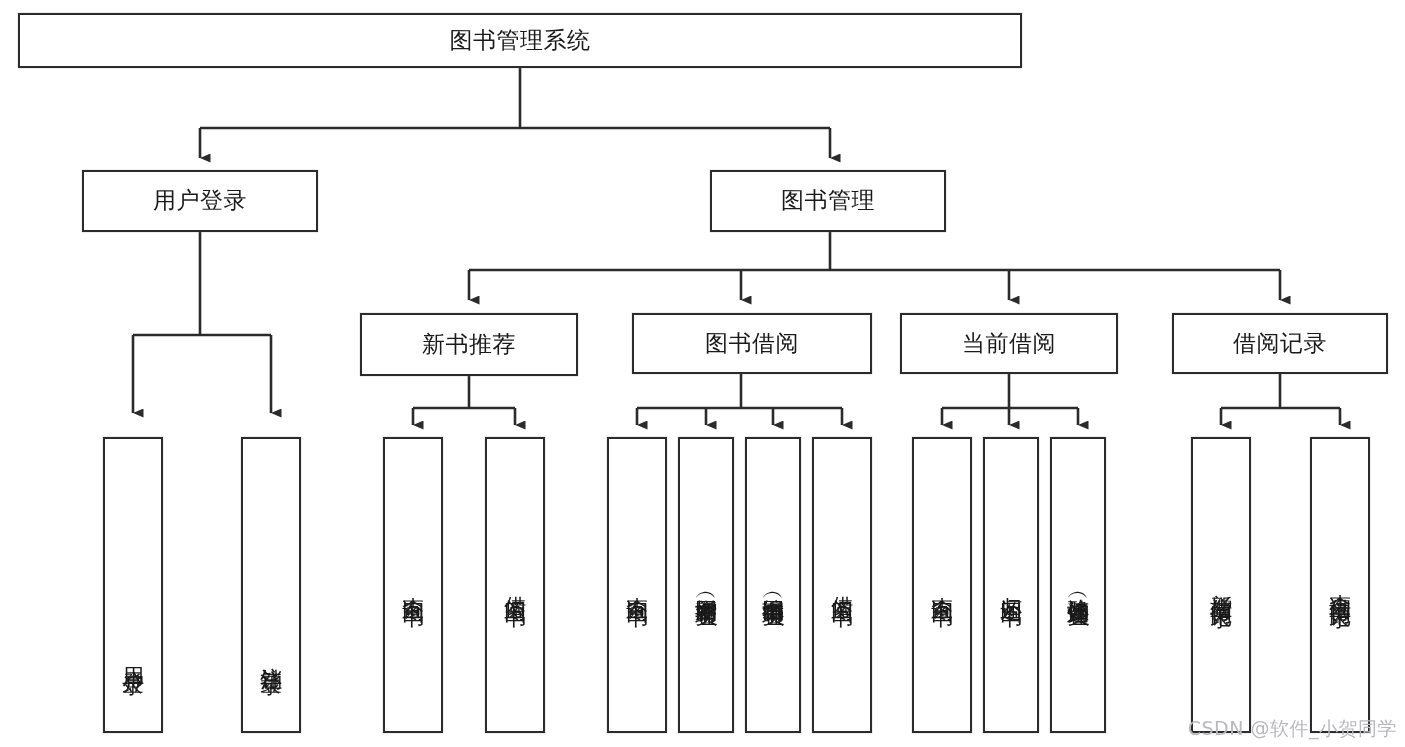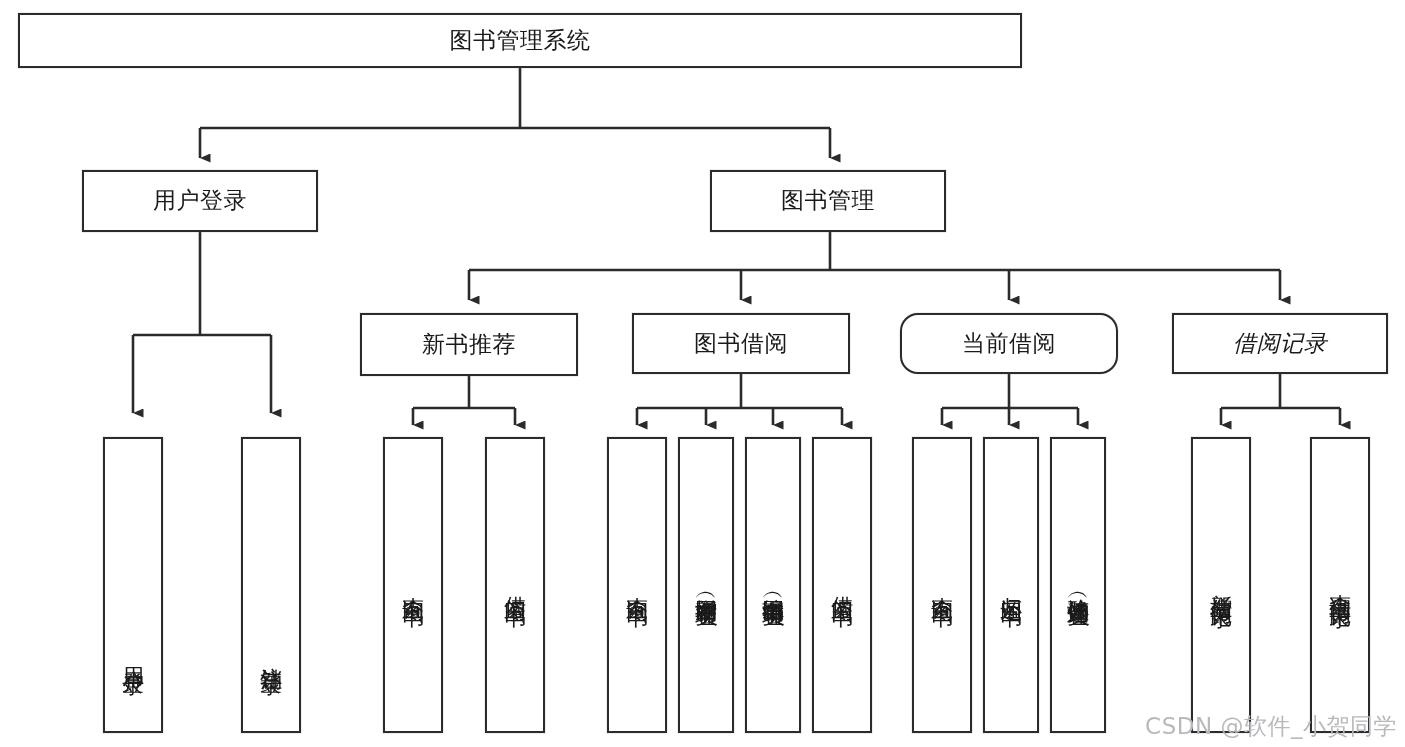"图书借阅" div.node { width: 218px -> 240px }
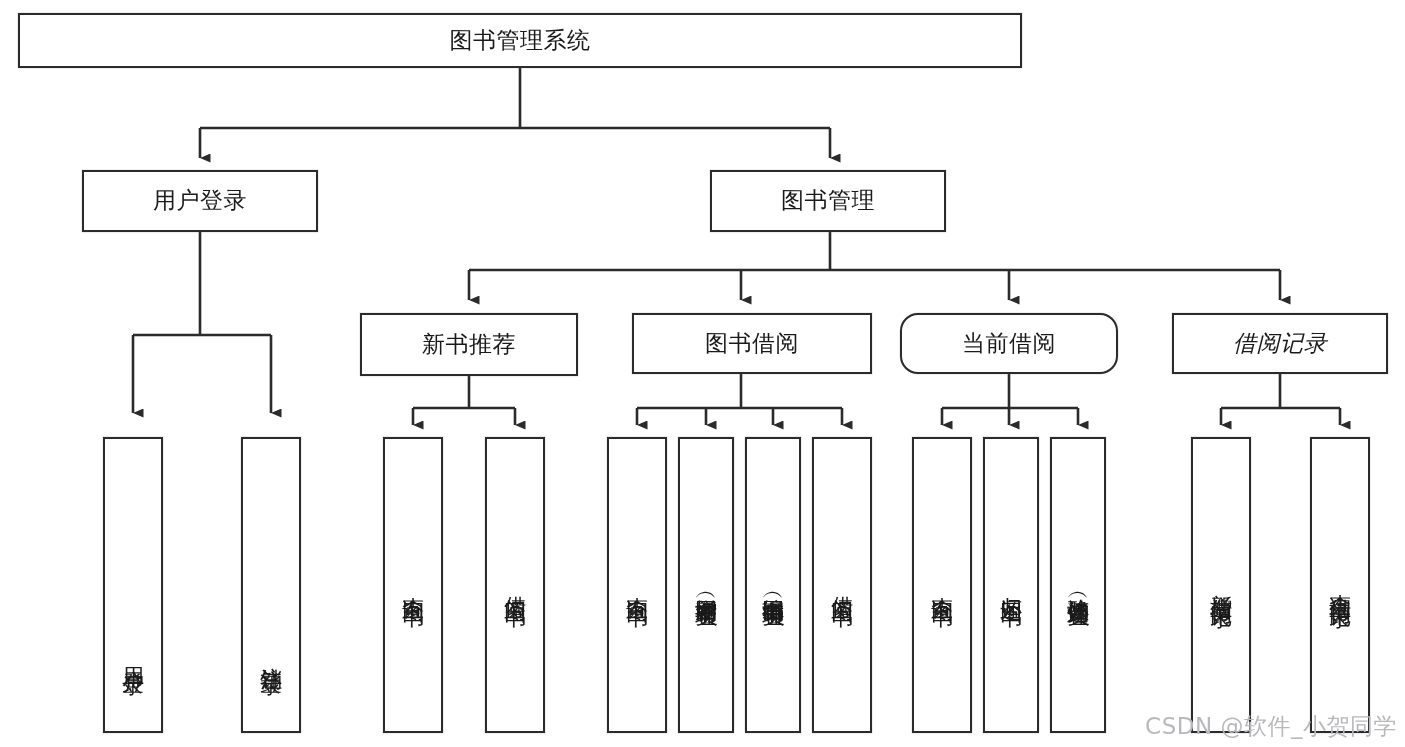"当前借阅" div.node { border-radius: 18px -> none }
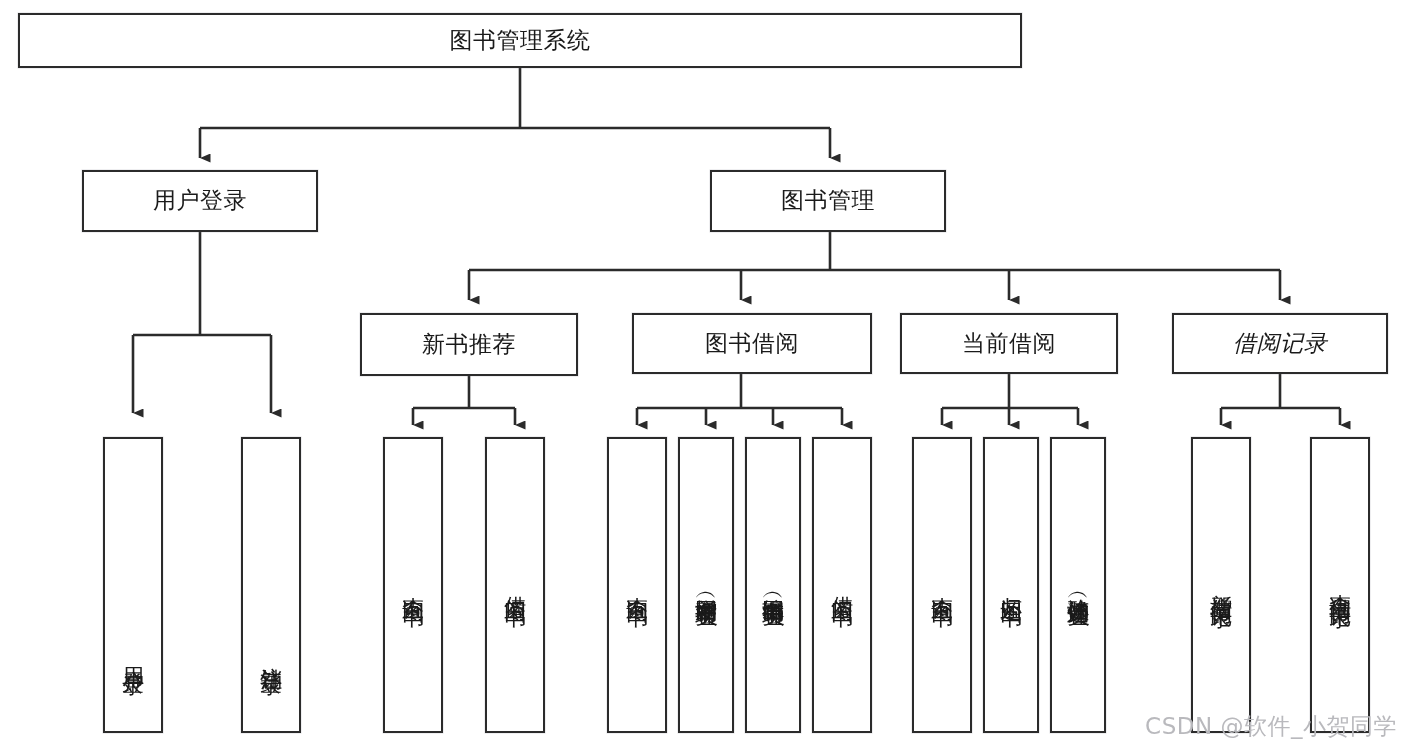"借阅记录" div.node { font-style: italic -> none }
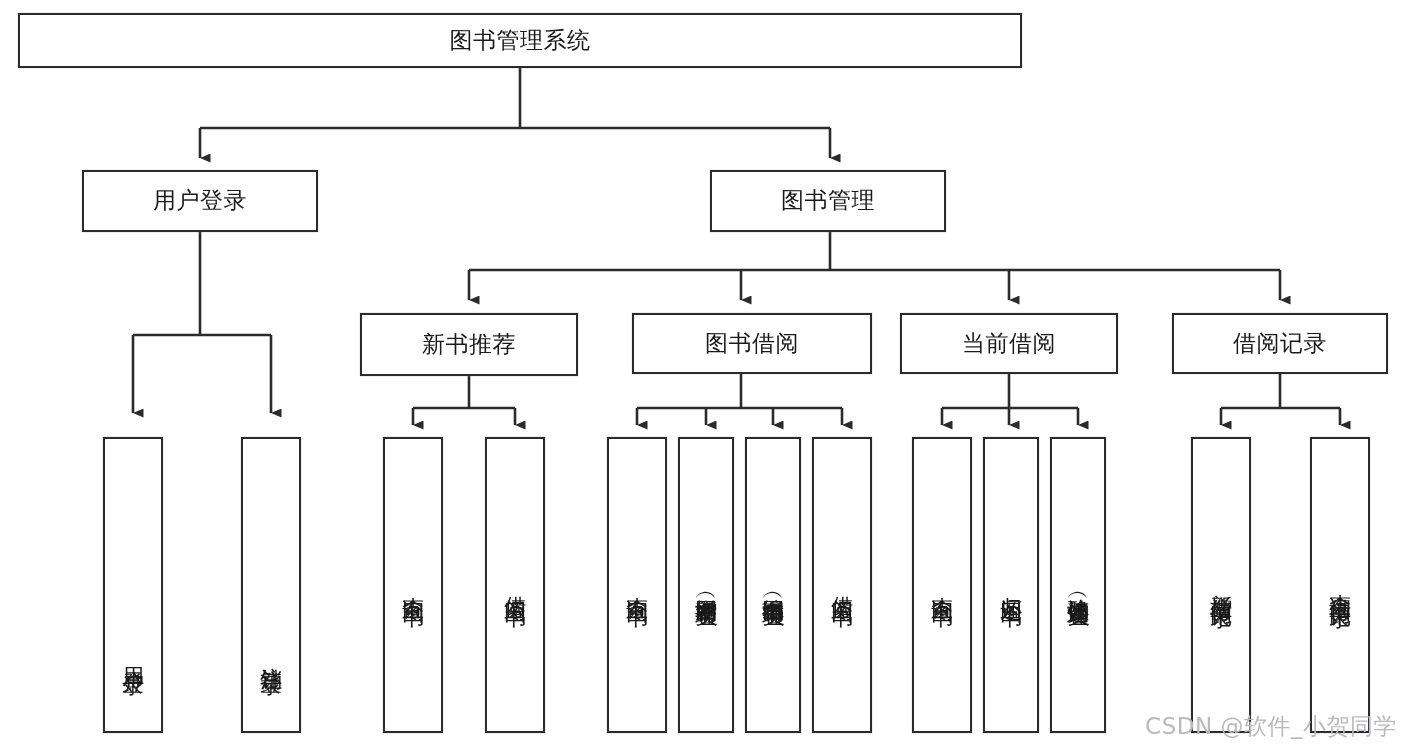"CSDN @软件_小贺同学" .watermark { font-size: 23px -> 19px }
